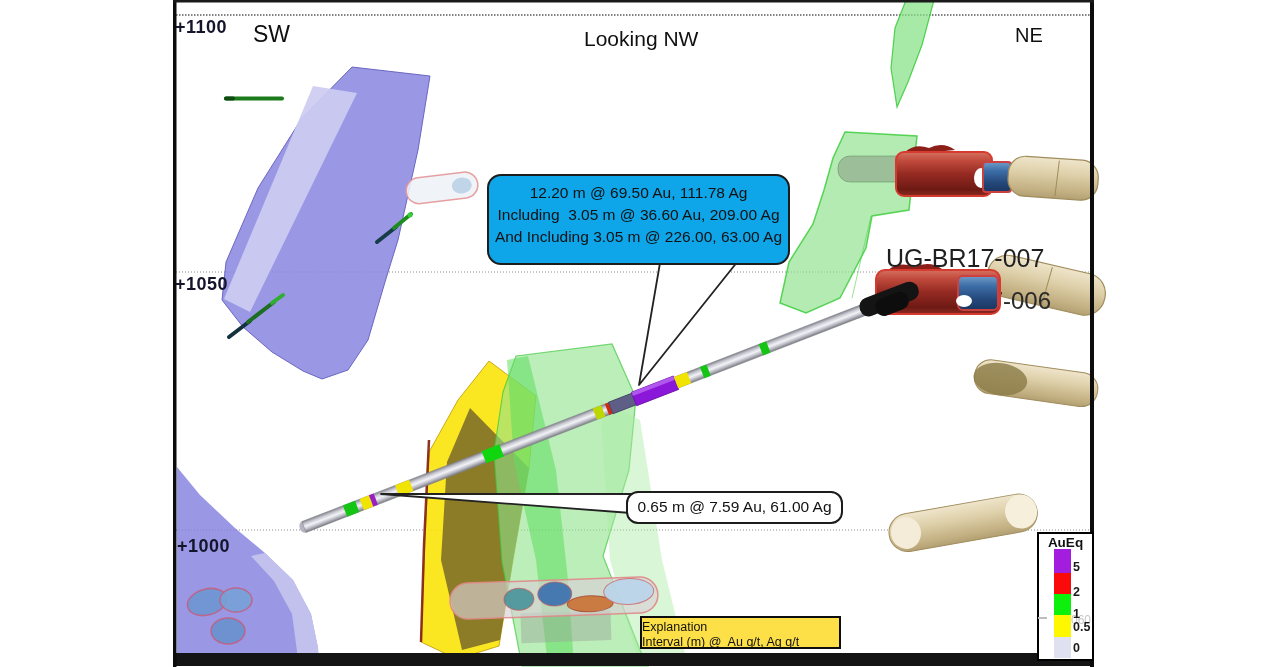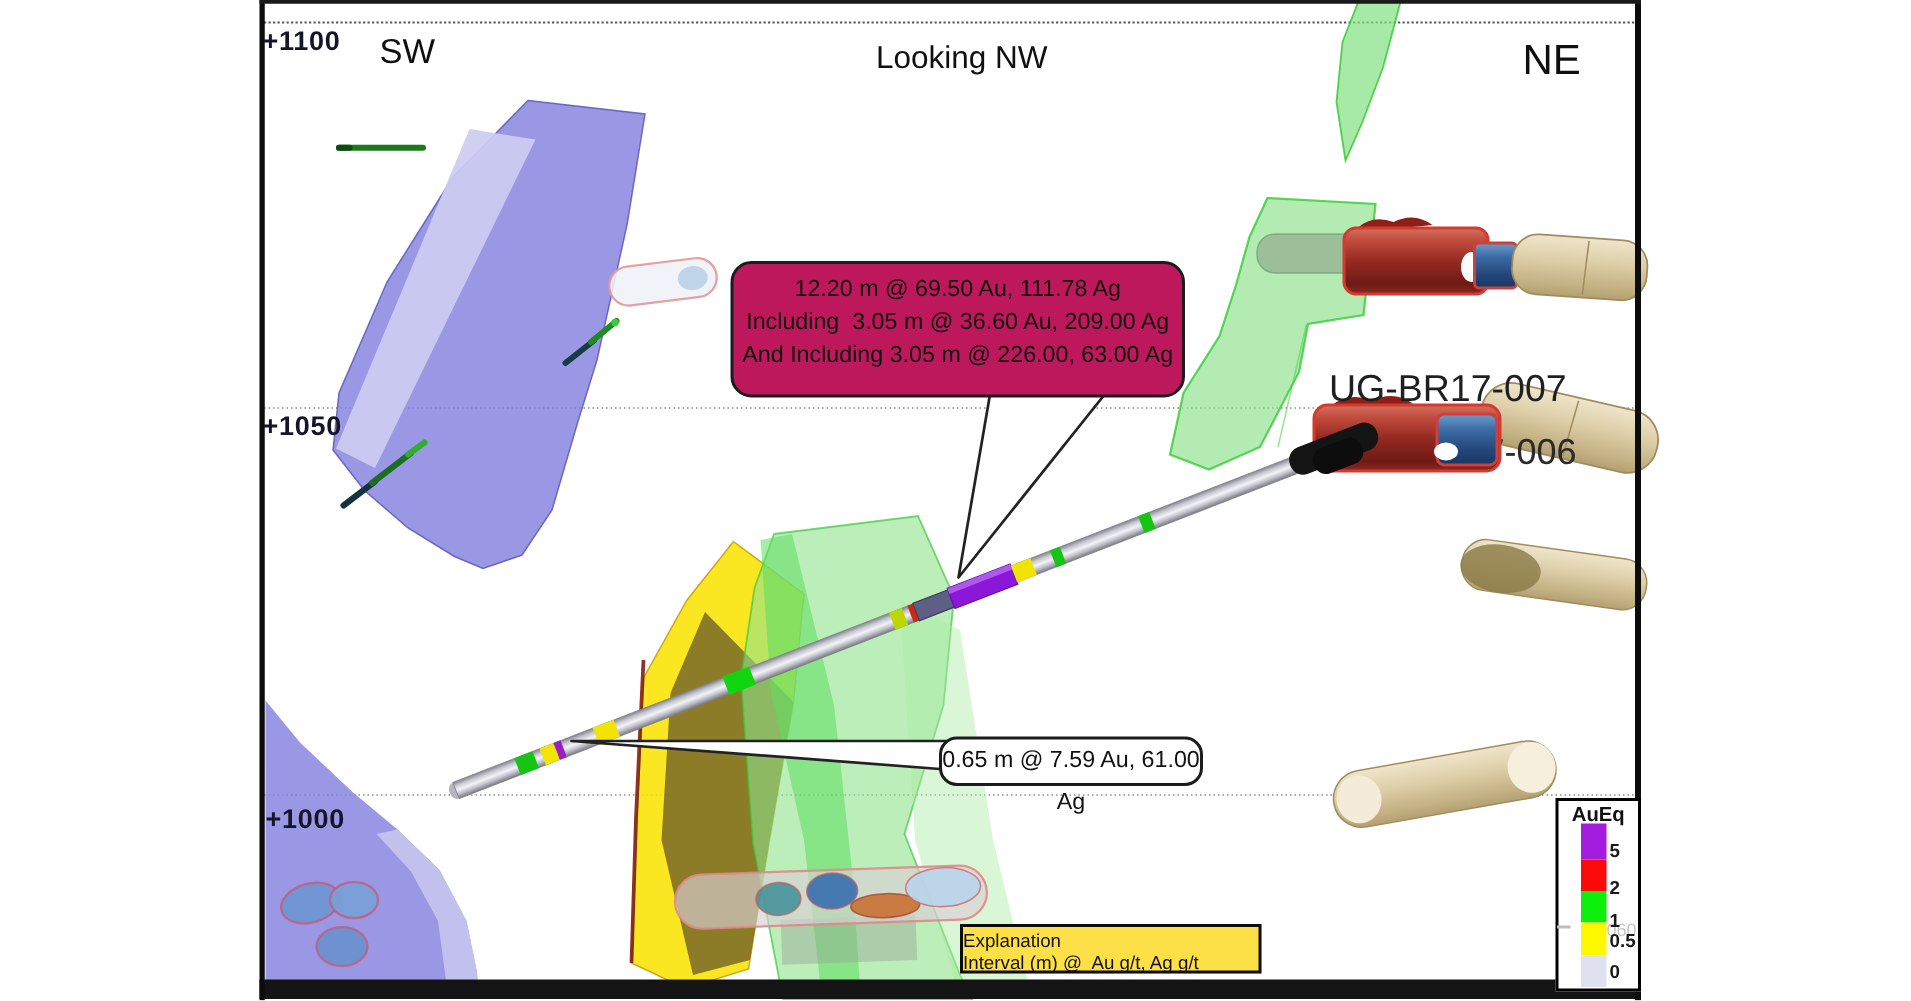"NE" div.ov { font-size: 28px -> 20px }
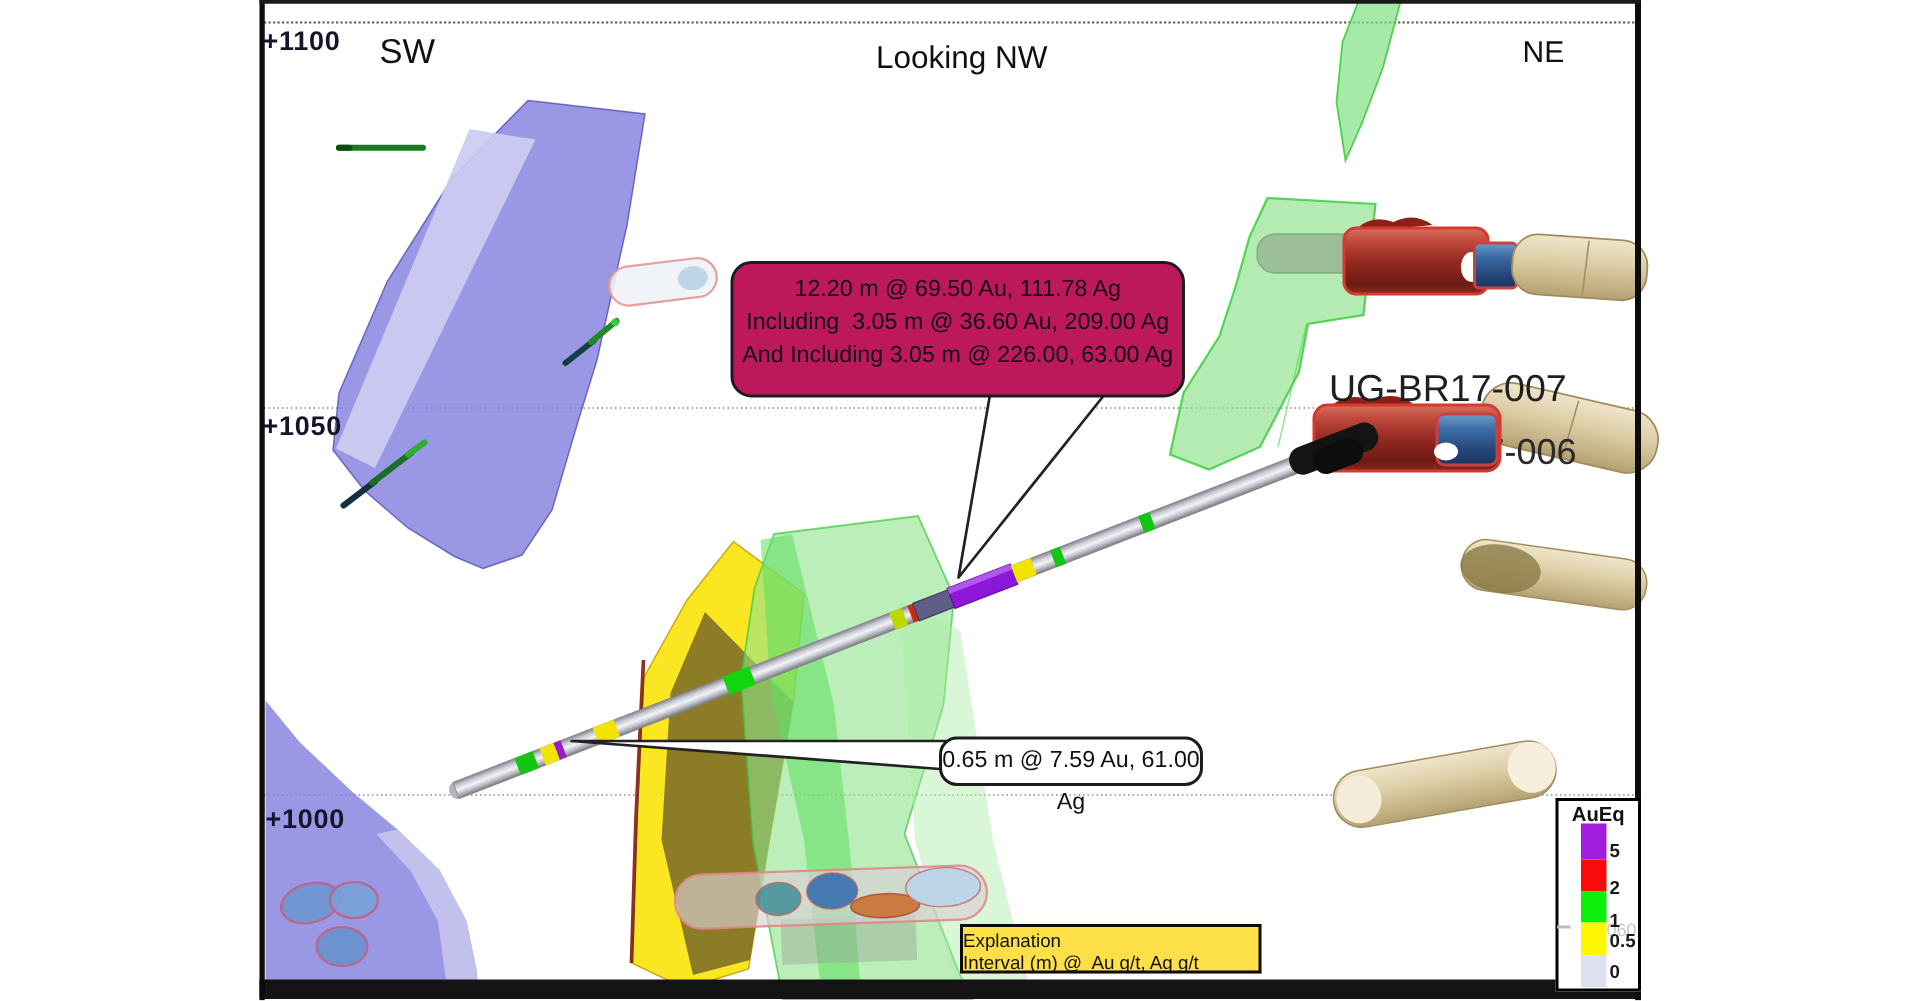"12.20 m @ 69.50 Au," .callout { background: #be185d -> #0ea5e9 }
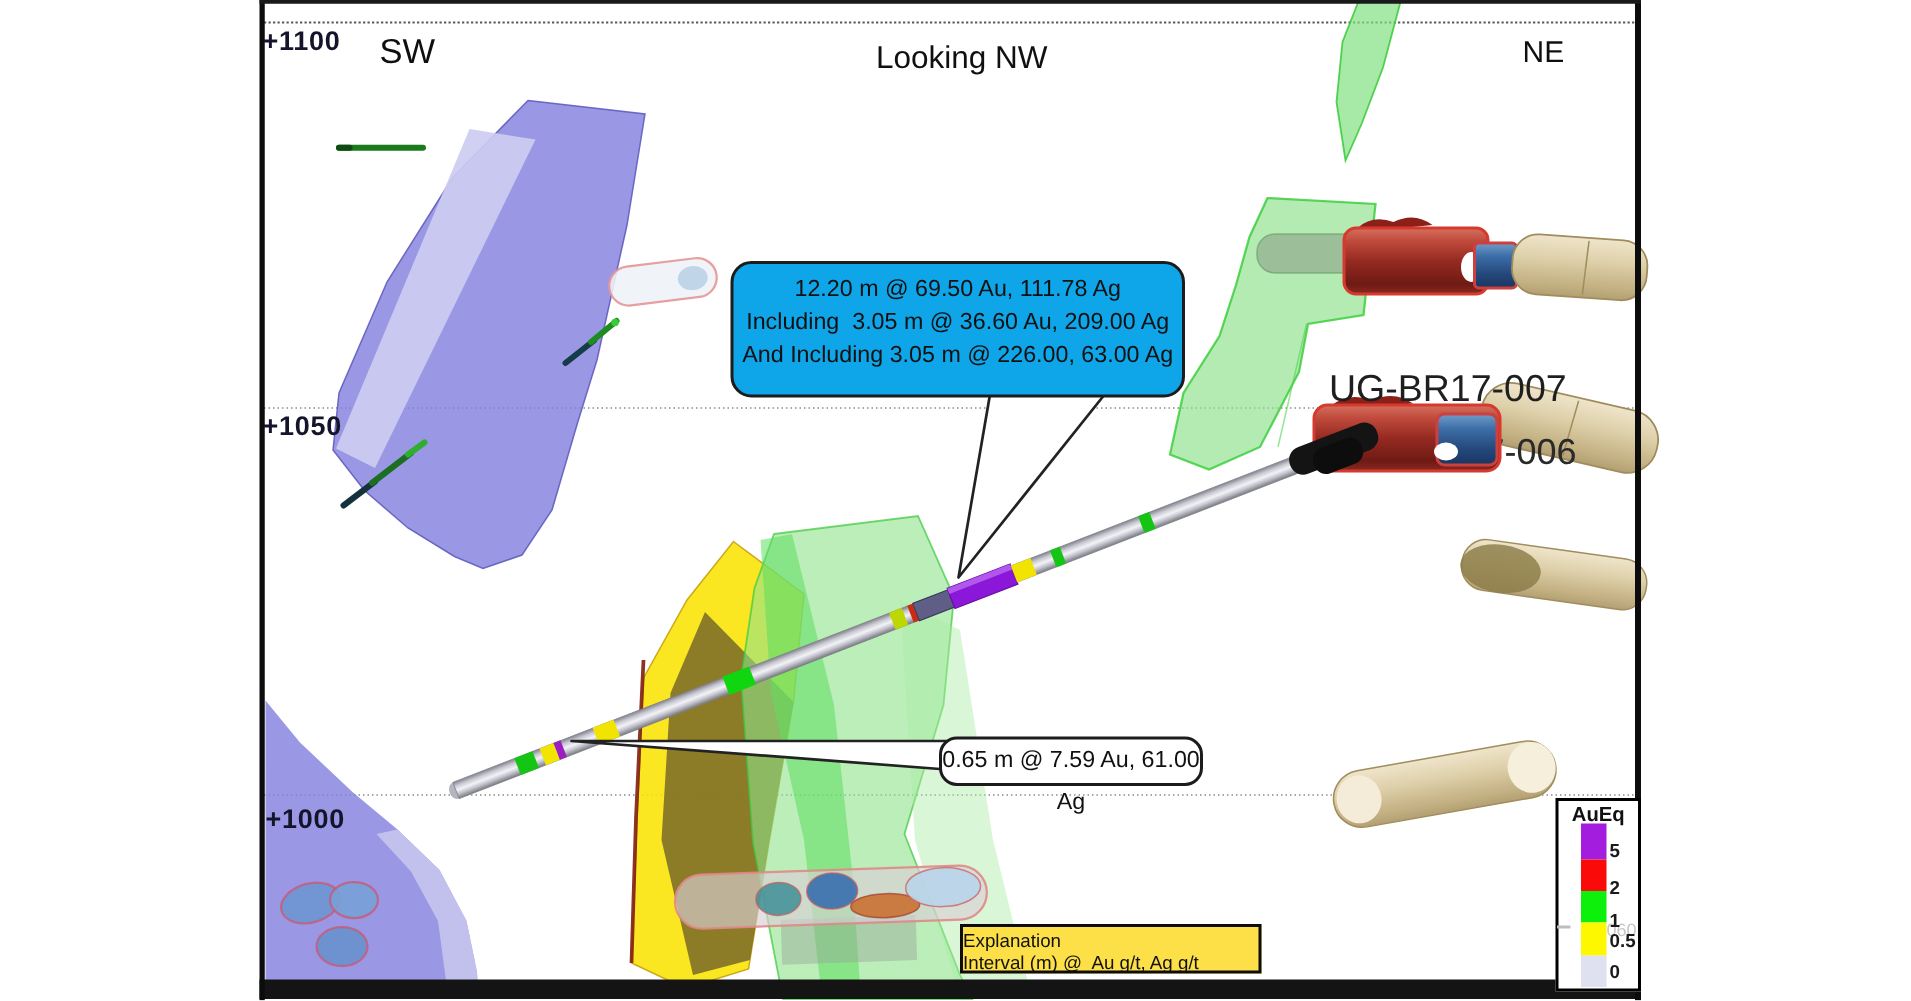"0.65 m @ 7.59 Au," div.ov { width: 176px -> 217px }
